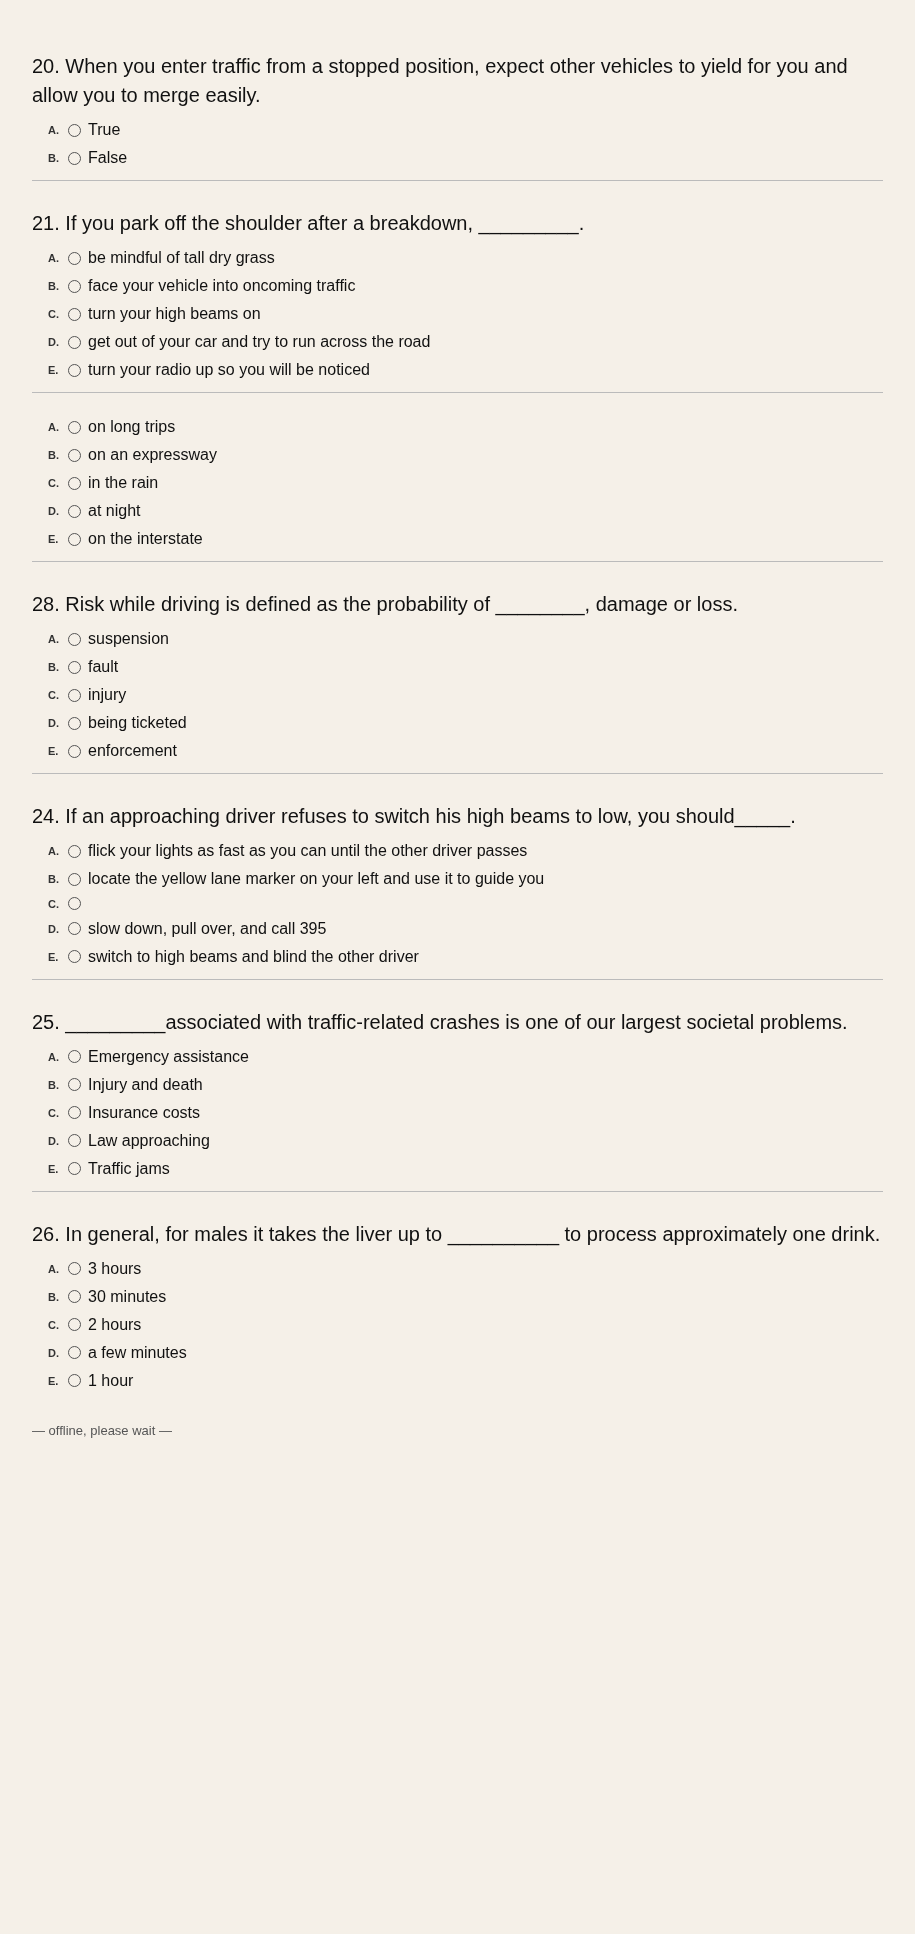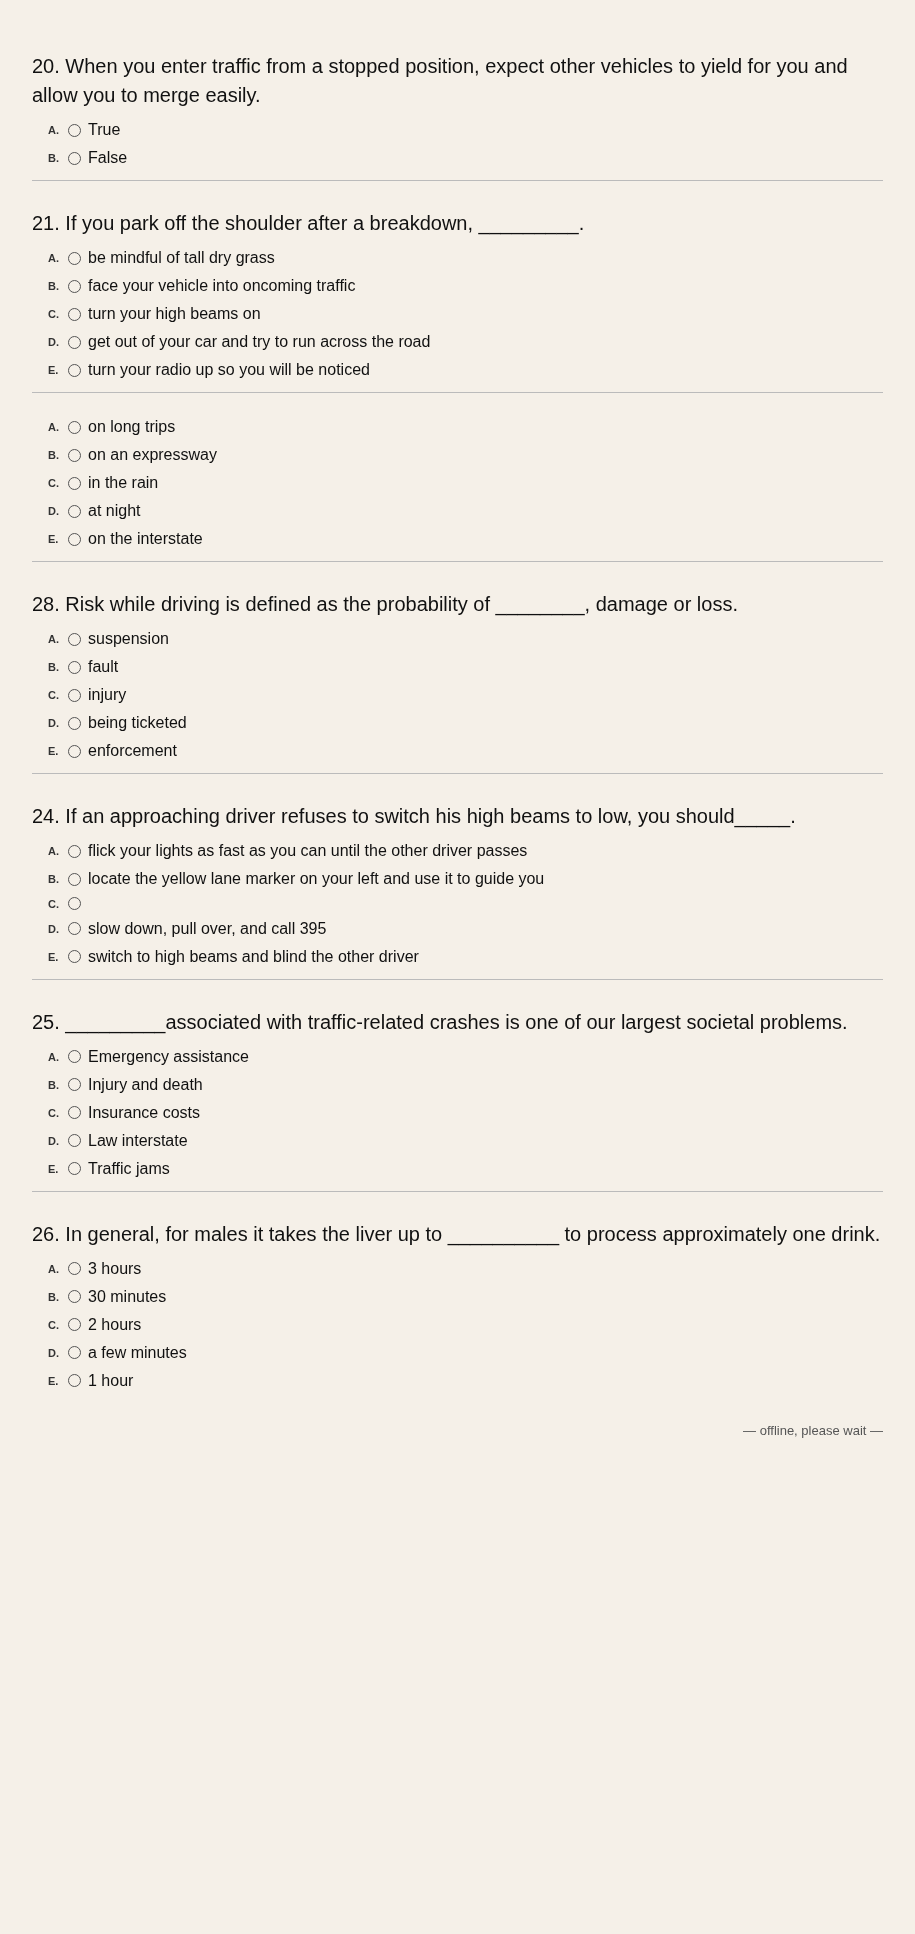"Law interstate" span.option-text { text: interstate -> approaching }
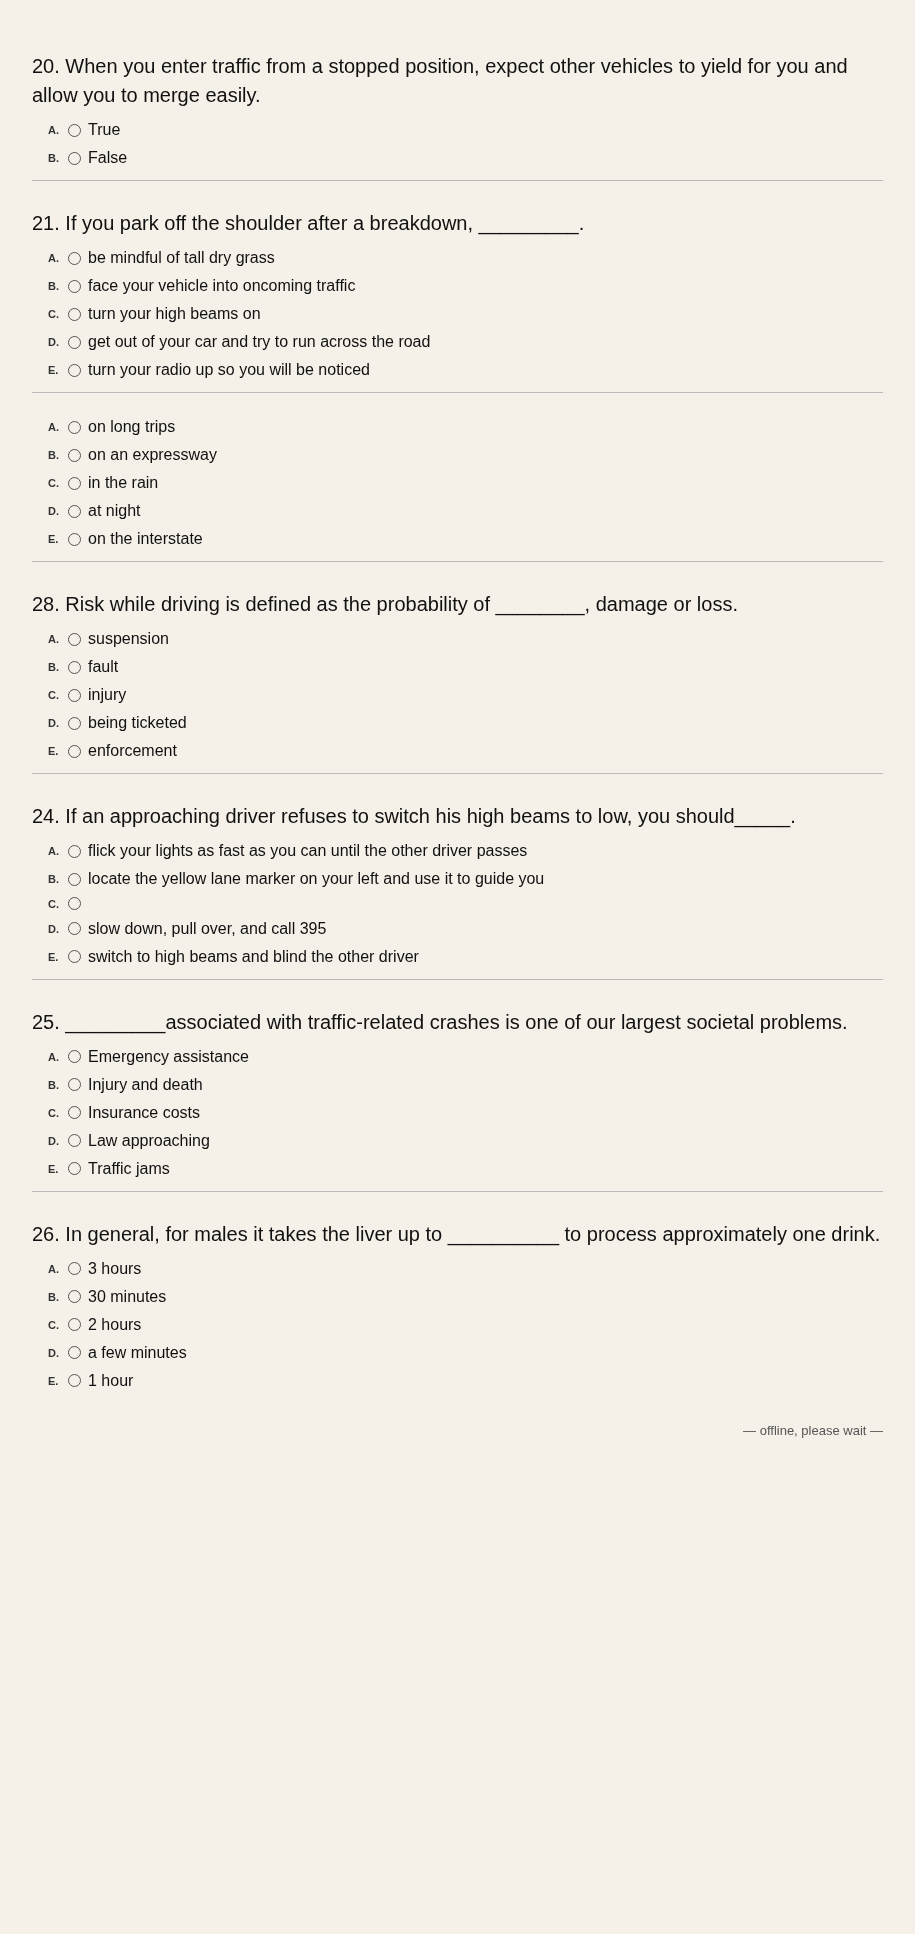"— offline, please wait —" .footer-area { text-align: right -> left }
